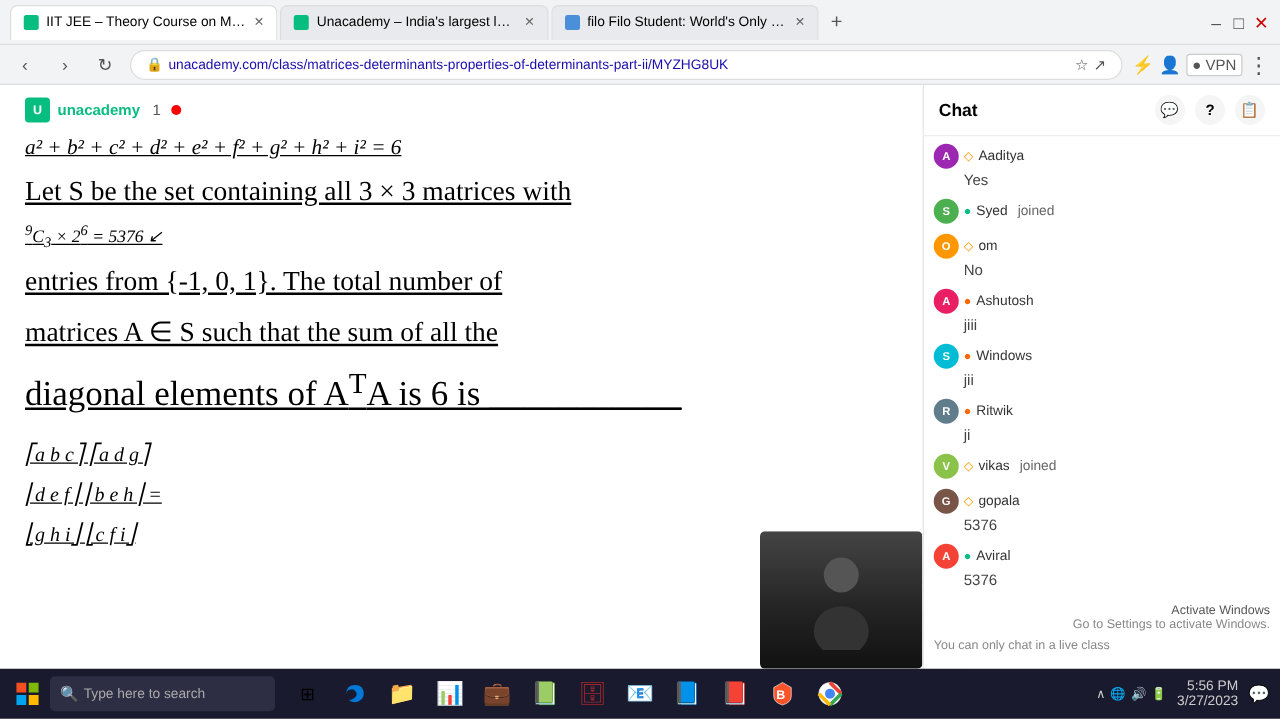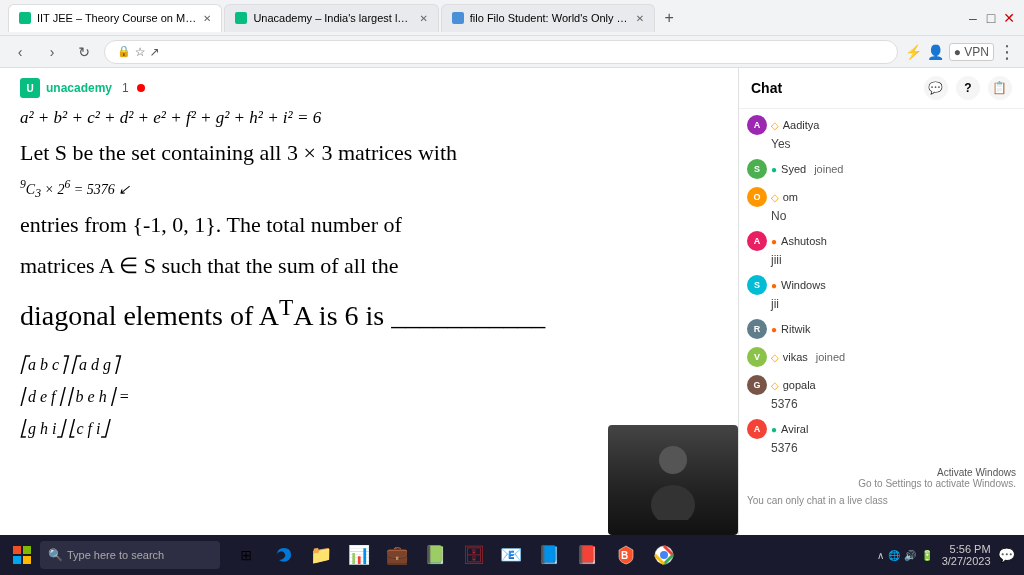"unacademy.com/class/matrices-determinant" span.url-text { html: none -> <span>unacademy.com/class/matrices-determinants-properties-of-determinants-part-ii/MYZHG8UK</span> }
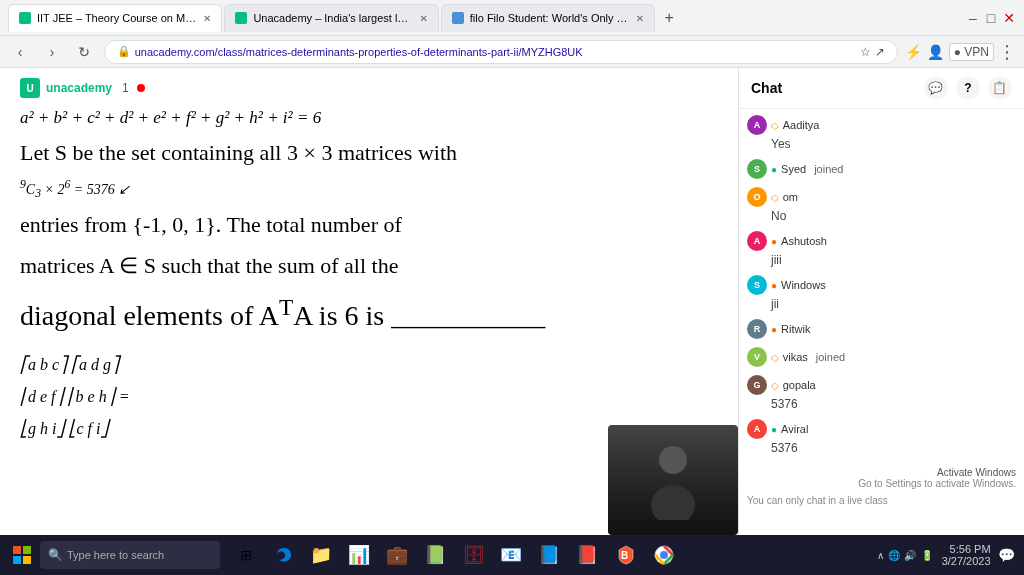"a² + b² + c²" div { text-decoration: none -> underline }
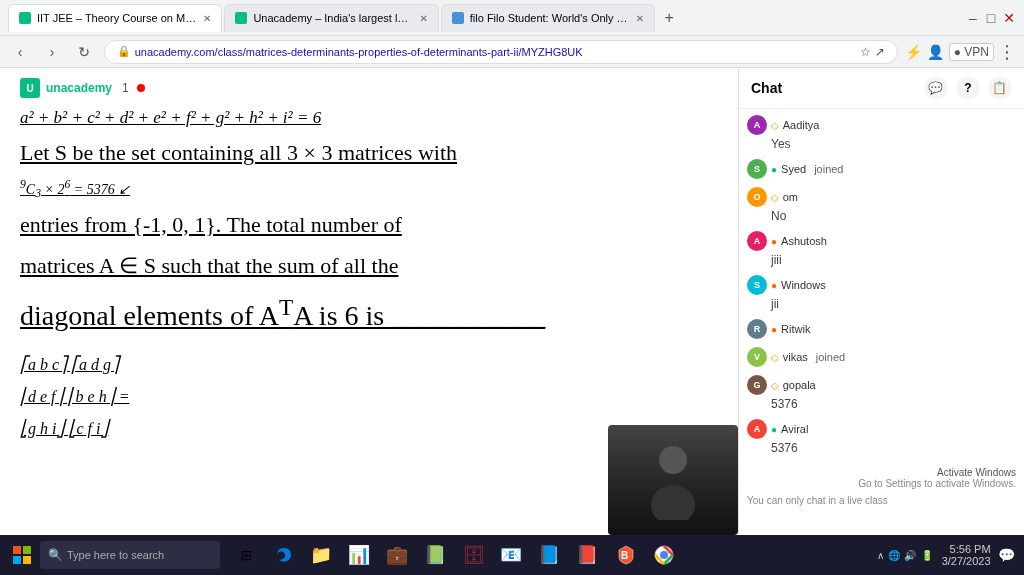"ji" div.msg-text { html: none -> <div>ji</div> }
